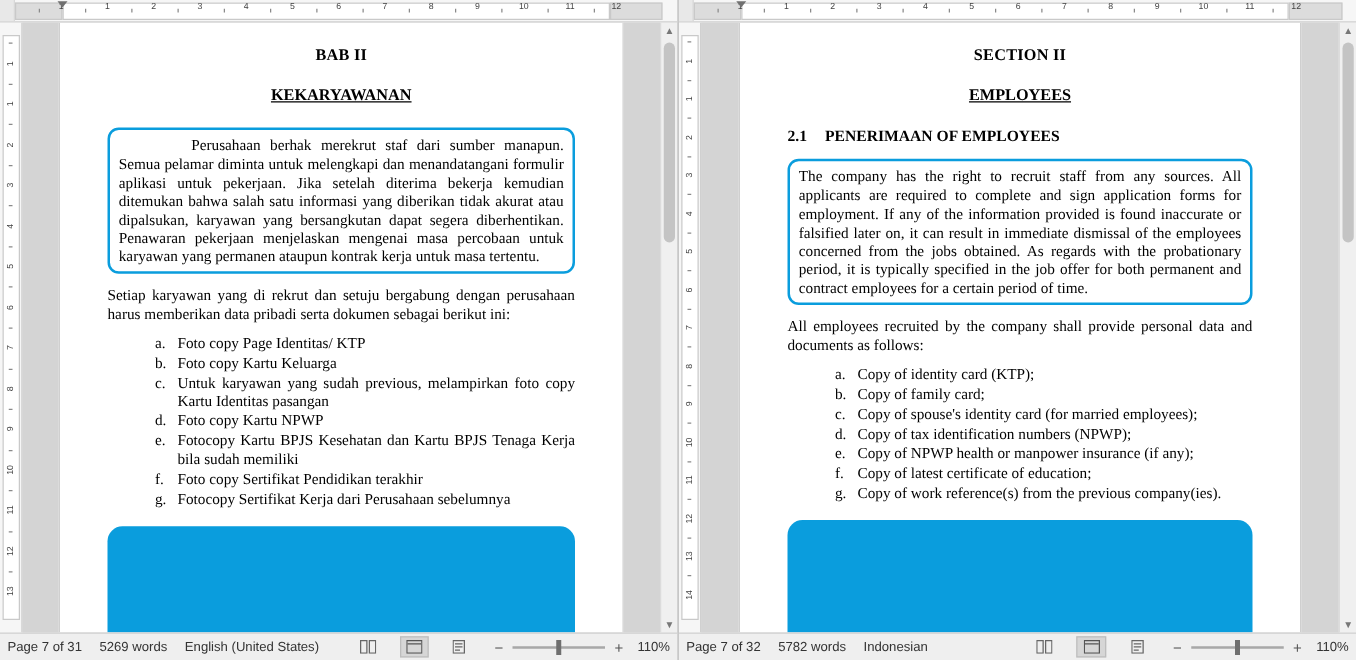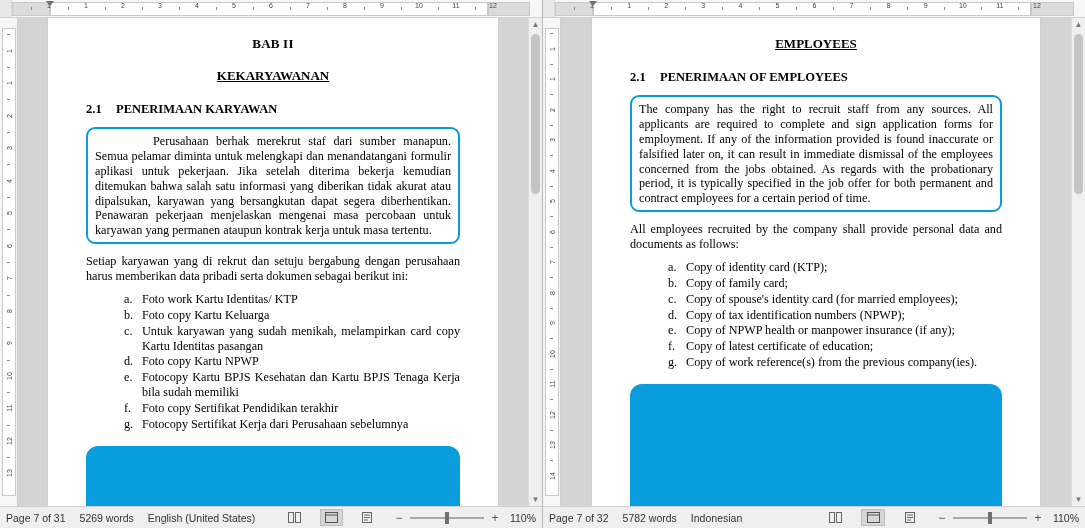"SECTION II" div.h-center { html: none -> <div>SECTION II</div> }
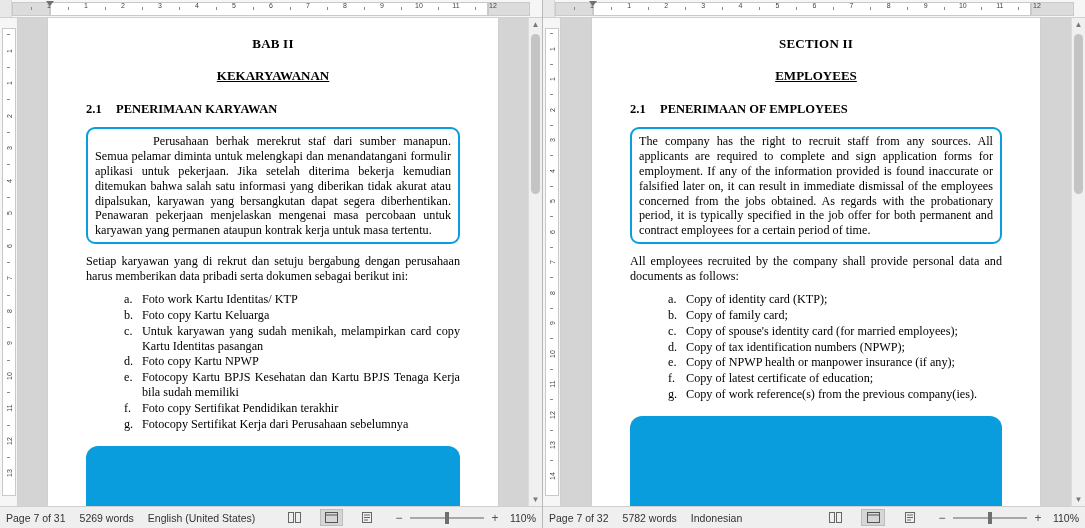"2.1 PENERIMAAN KARYAWAN" div.h-sec { html: <div> <span>2.1</span><span>PENERIMAAN KARYAWAN</span> </div> -> none }
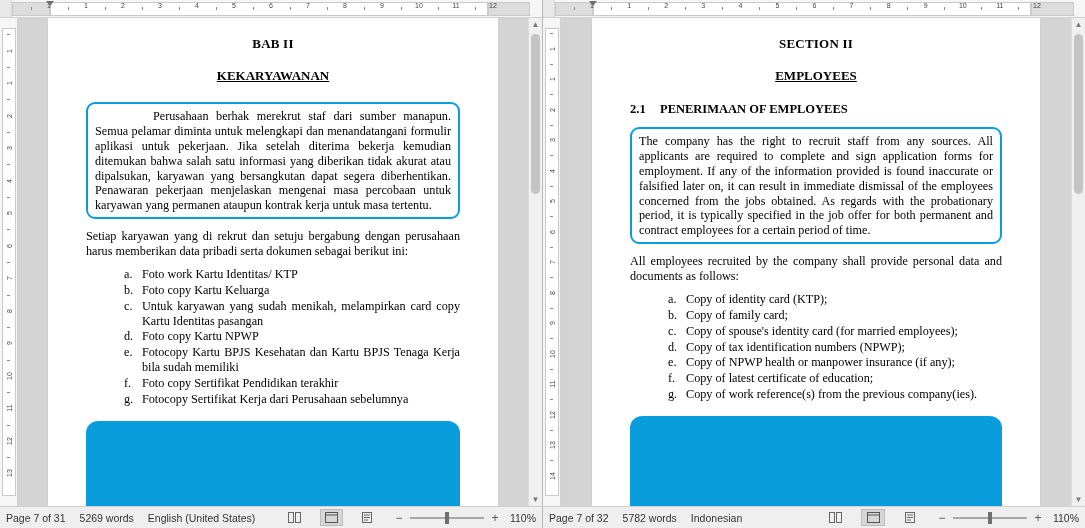"Foto work Kartu Identitas/ KTP" span.txt { text: work Kartu -> copy Page }
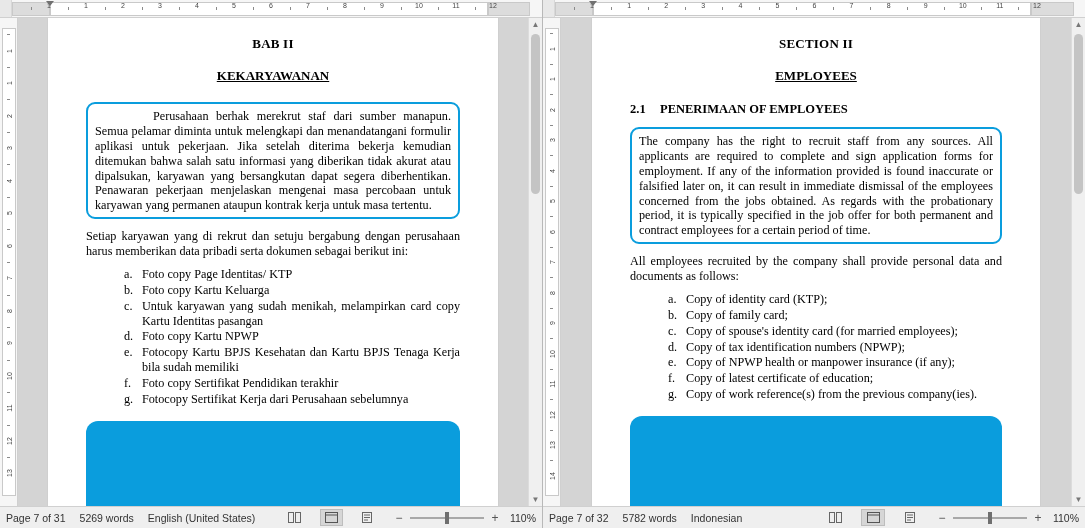"Untuk karyawan yang sudah menikah," span.txt { text: menikah, melampirkan card -> previous, melampirkan foto }
